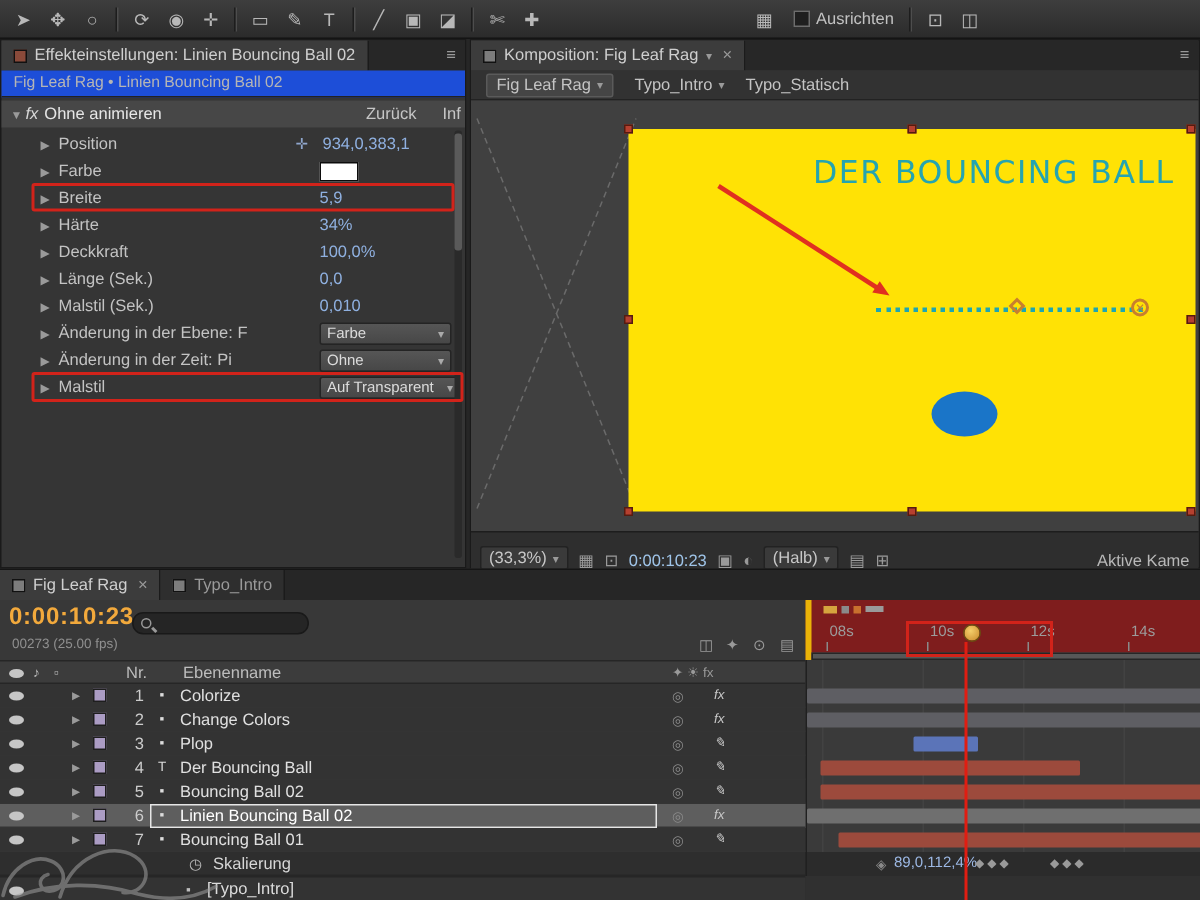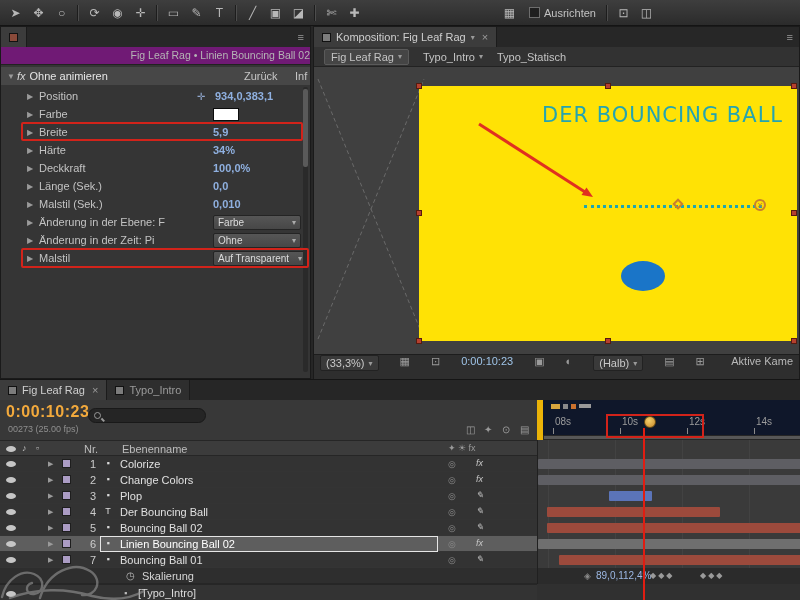"Effekteinstellungen: Linien Bouncing" span { html: none -> <span>Effekteinstellungen: Linien Bouncing Ball 02</span> }
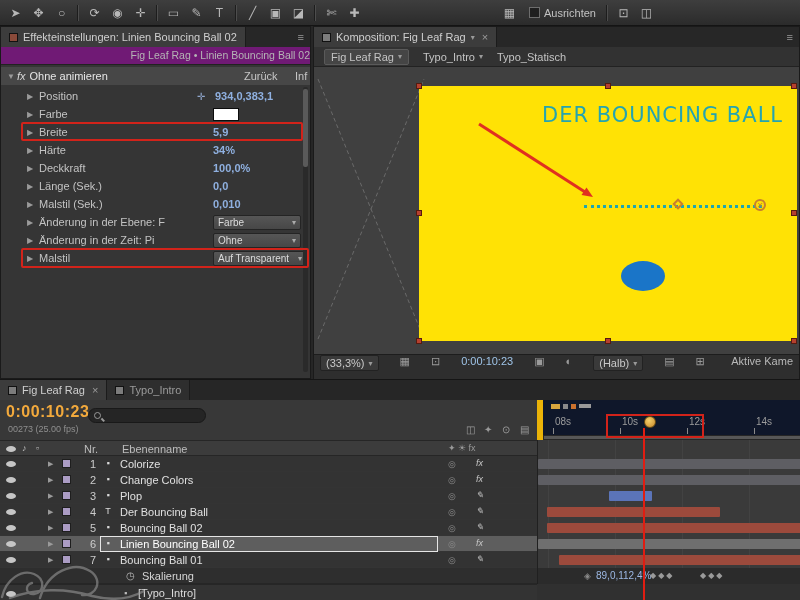"Fig Leaf Rag • Linien" #fx-bread { background: #701a75 -> #1d4ed8; text-align: right -> none }
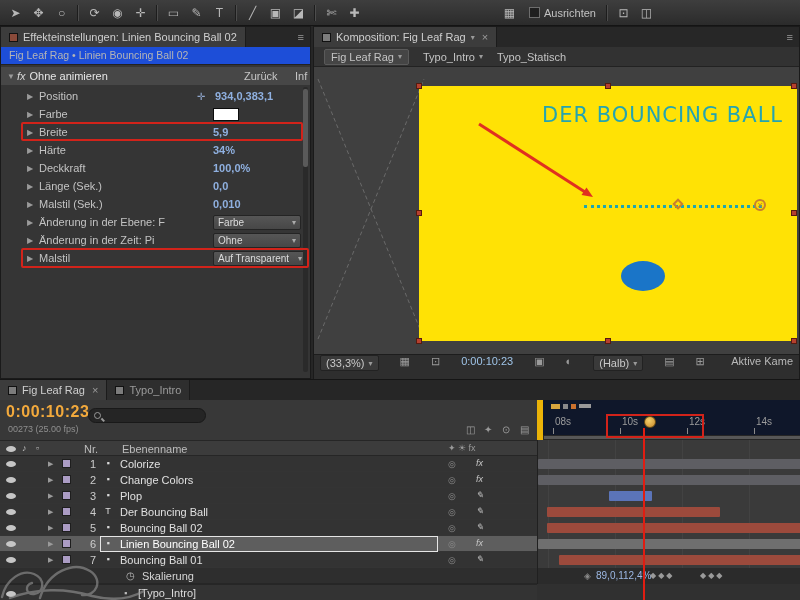"934,0,383,1" .fxval { font-weight: bold -> none }
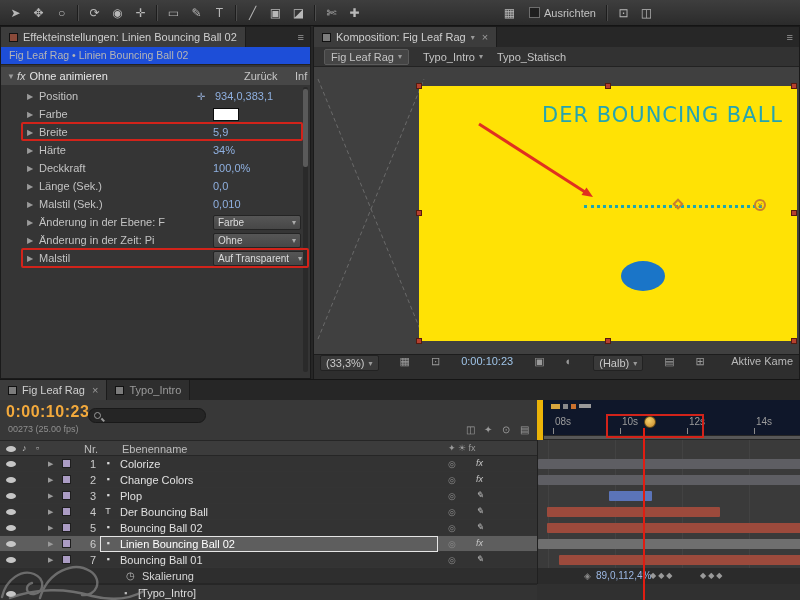"(33,3%)" #comp-footer { align-items: flex-start -> flex-end; gap: 21px -> 7px }
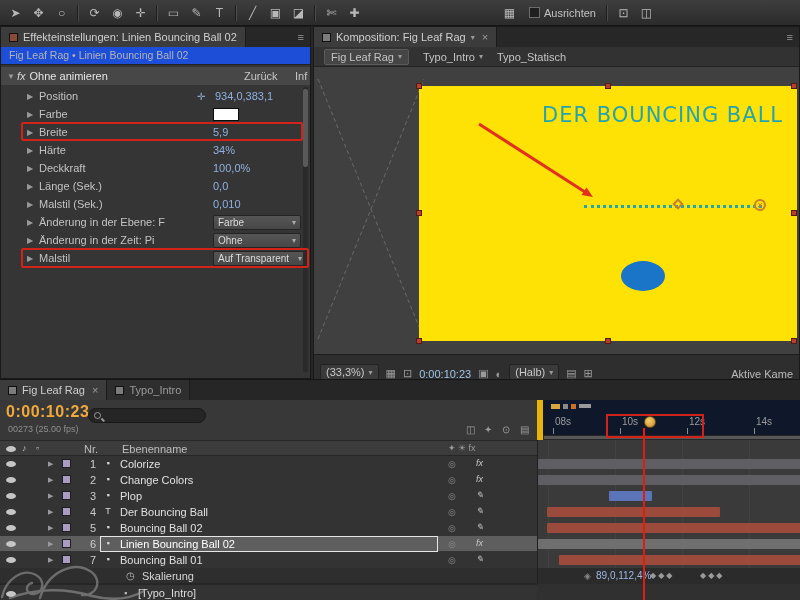"08s" #ruler-zone { background: #0f172a -> #7f1d1d; border-left: 6px solid #eab308 -> 4px solid #eab308 }
